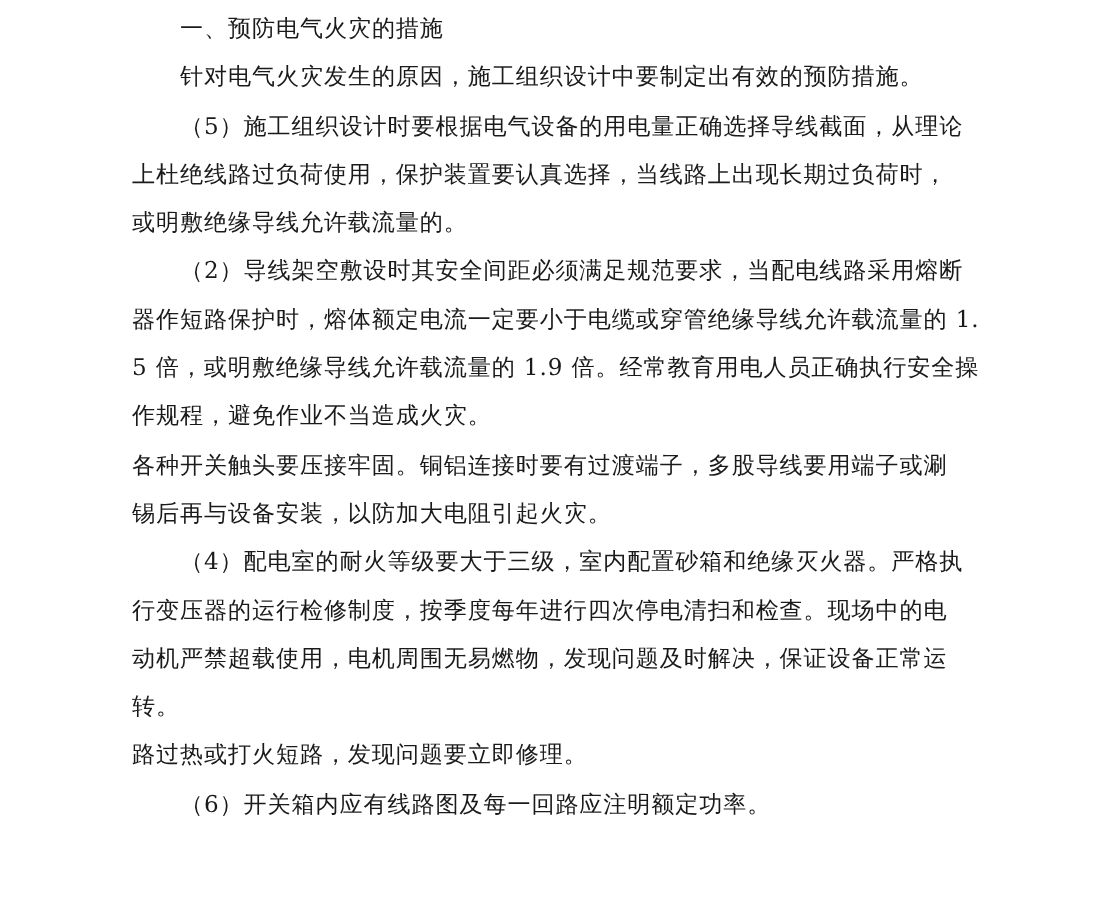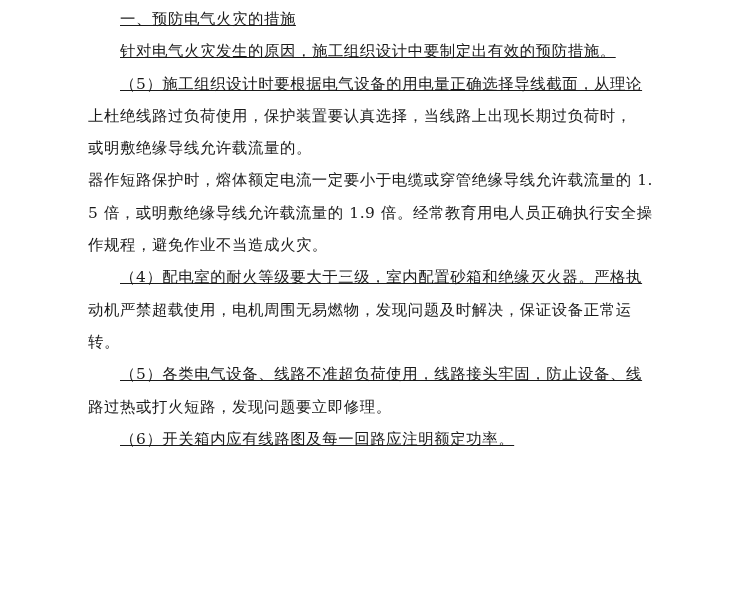"一、预防电气火灾的措施" .indent { text-decoration: underline -> none }
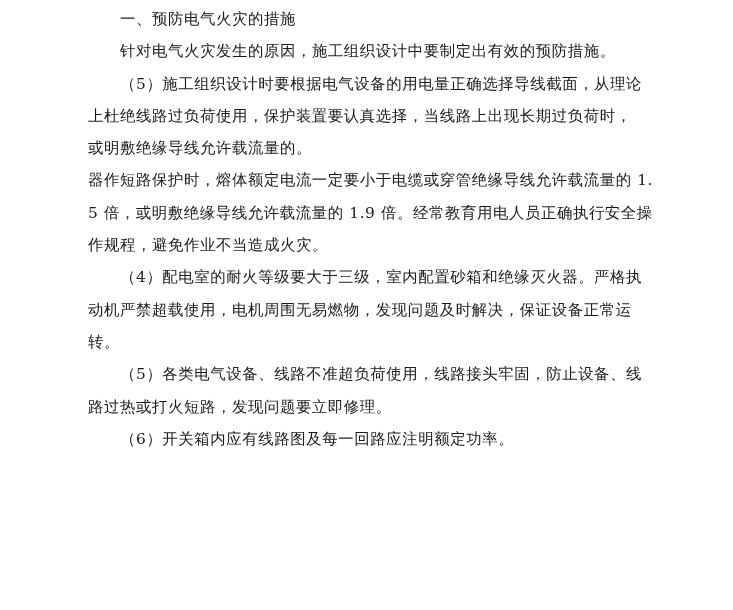"（2）导线架空敷设时其安全间距必须满足规范要求，当配电线路采用熔断" div.line { html: none -> <div>（2）导线架空敷设时其安全间距必须满足规范要求，当配电线路采用熔断</div> }
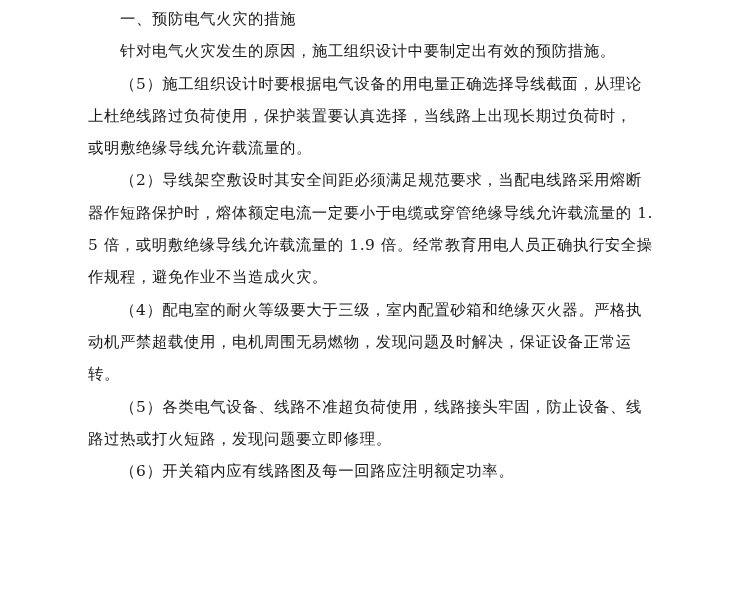"各种开关触头要压接牢固。铜铝连接时要有过渡端子，多股导线要用端子或涮" div.line { html: none -> <div>各种开关触头要压接牢固。铜铝连接时要有过渡端子，多股导线要用端子或涮</div> }
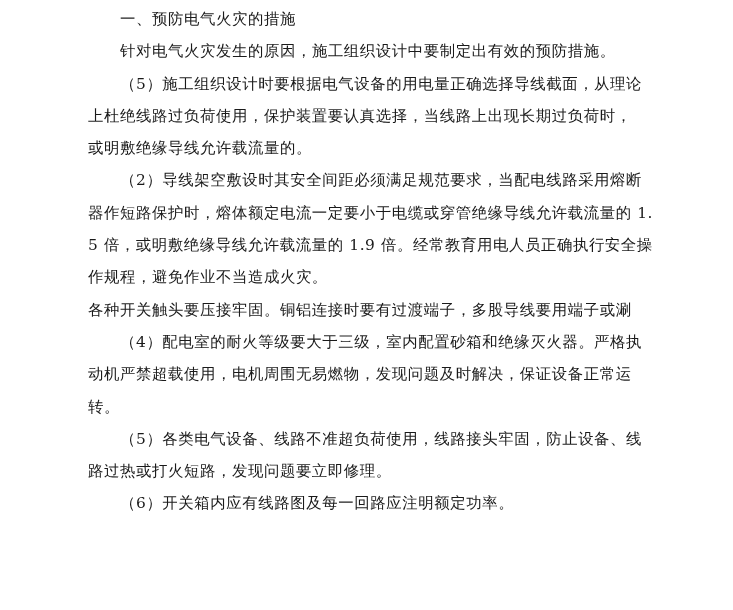"锡后再与设备安装，以防加大电阻引起火灾。" div.line { html: none -> <div>锡后再与设备安装，以防加大电阻引起火灾。</div> }
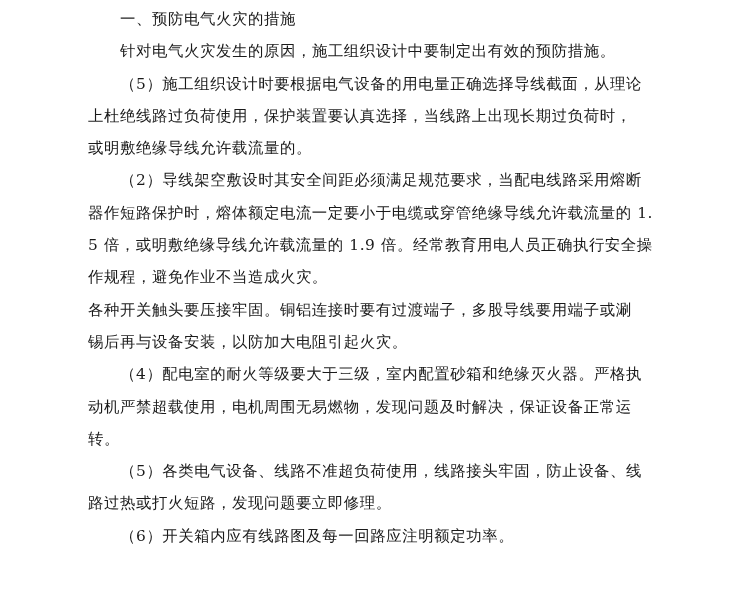"行变压器的运行检修制度，按季度每年进行四次停电清扫和检查。现场中的电" div.line { html: none -> <div>行变压器的运行检修制度，按季度每年进行四次停电清扫和检查。现场中的电</div> }
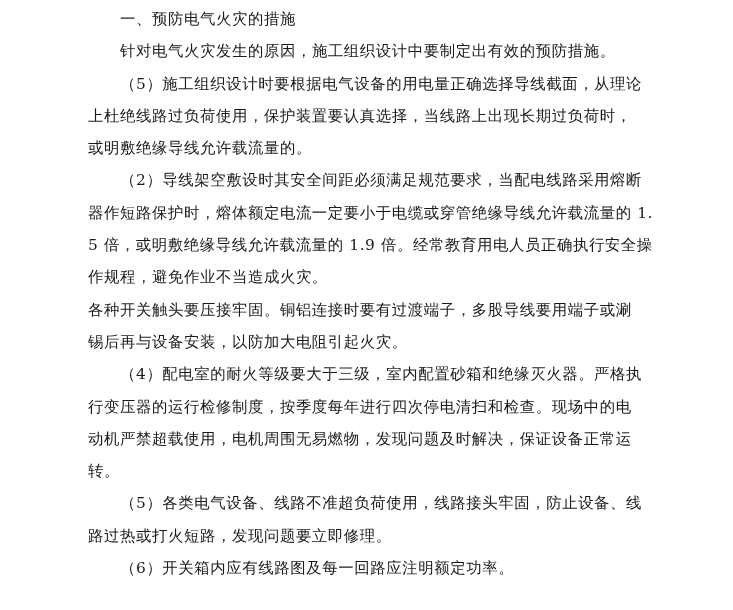"（5）各类电气设备、线路不准超负荷使用，线路接头牢固，防止设备、线" div.line { html: <div>（5）各类电气设备、线路不准超负荷使用，线路接头牢固，防止设备、线</div> -> none }
